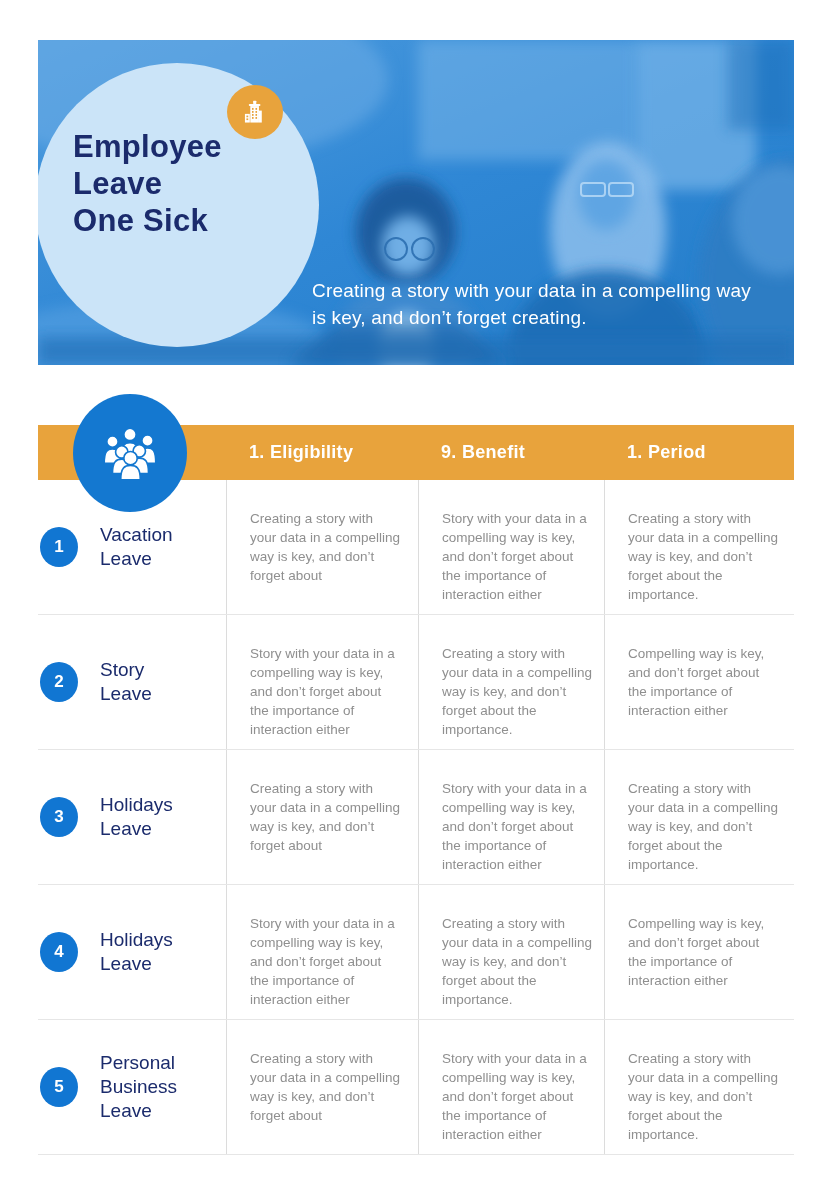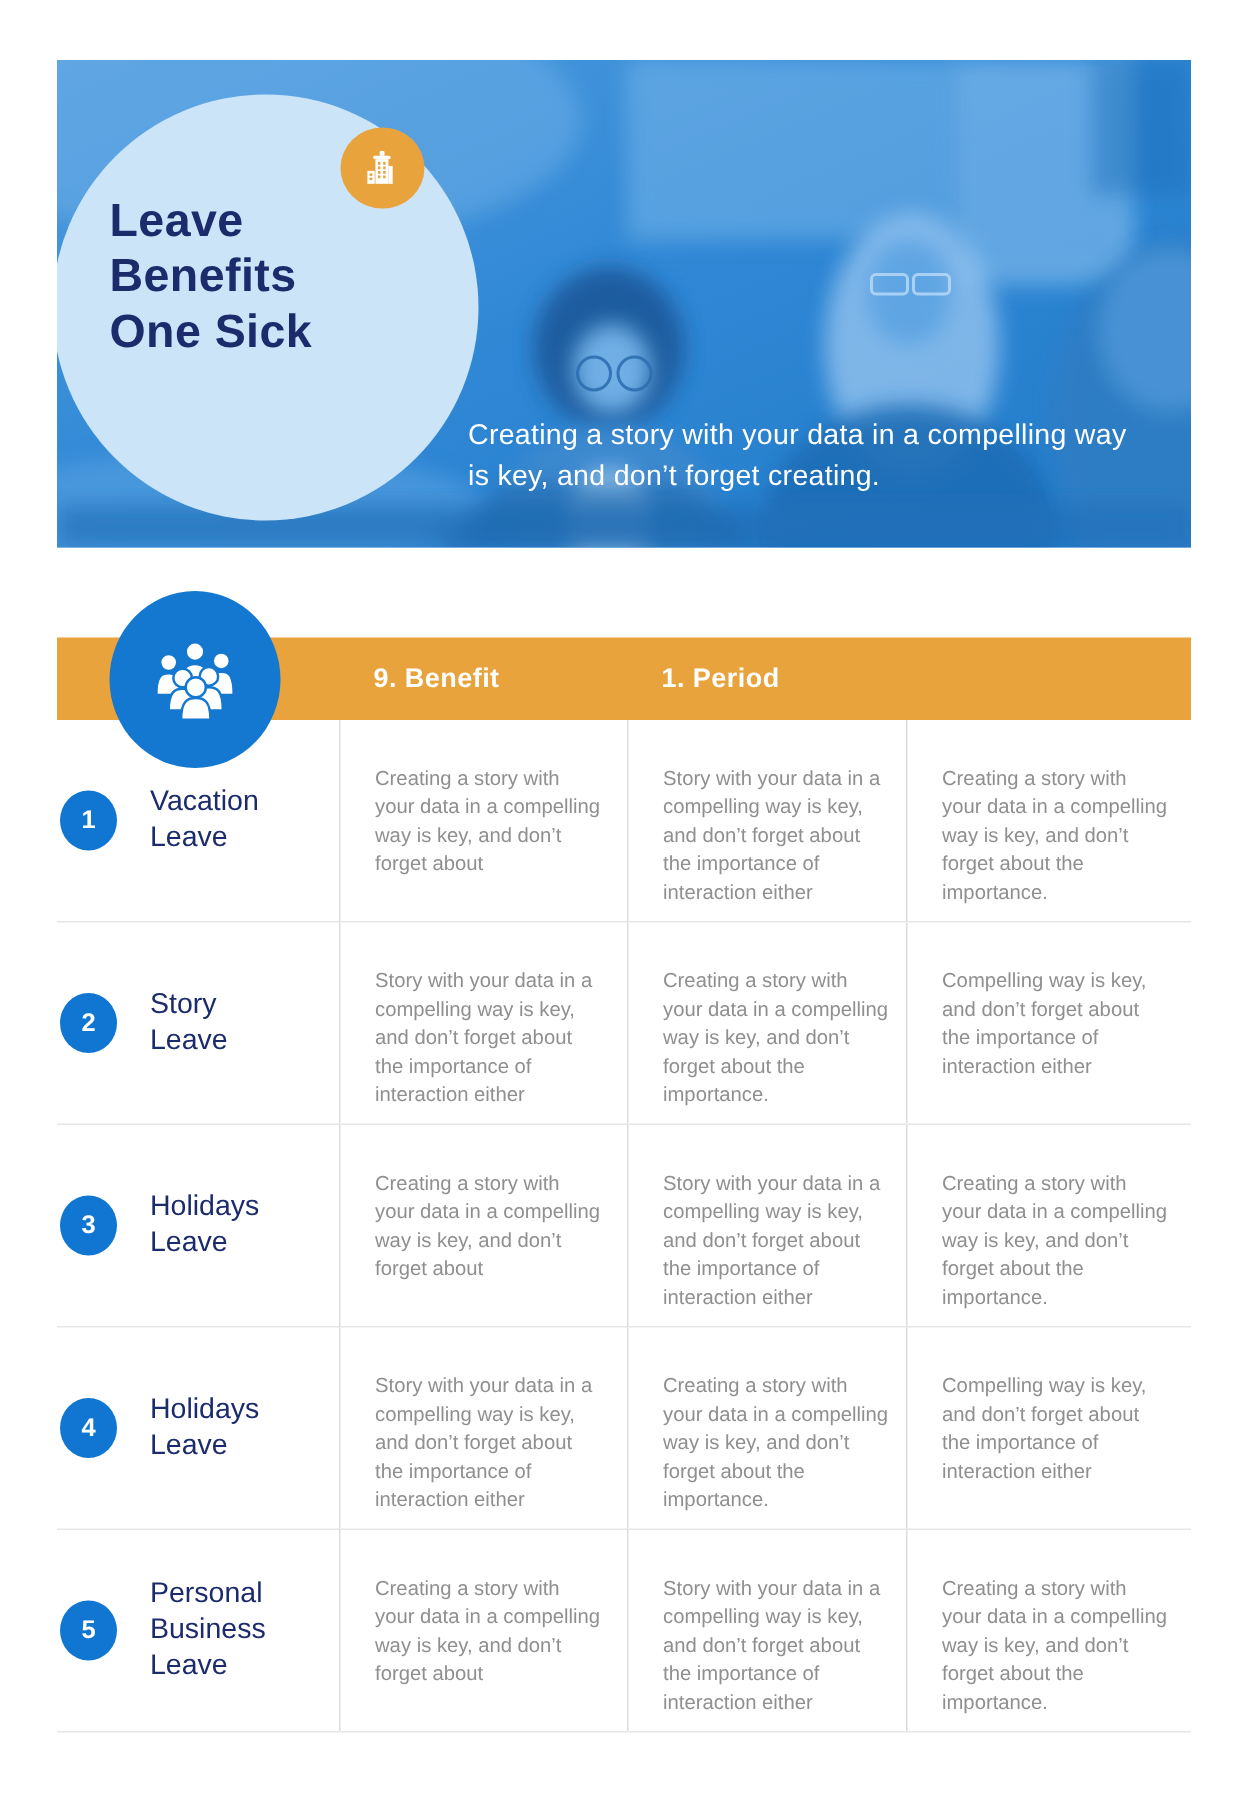"Employee" span { html: none -> <span>Employee</span> }
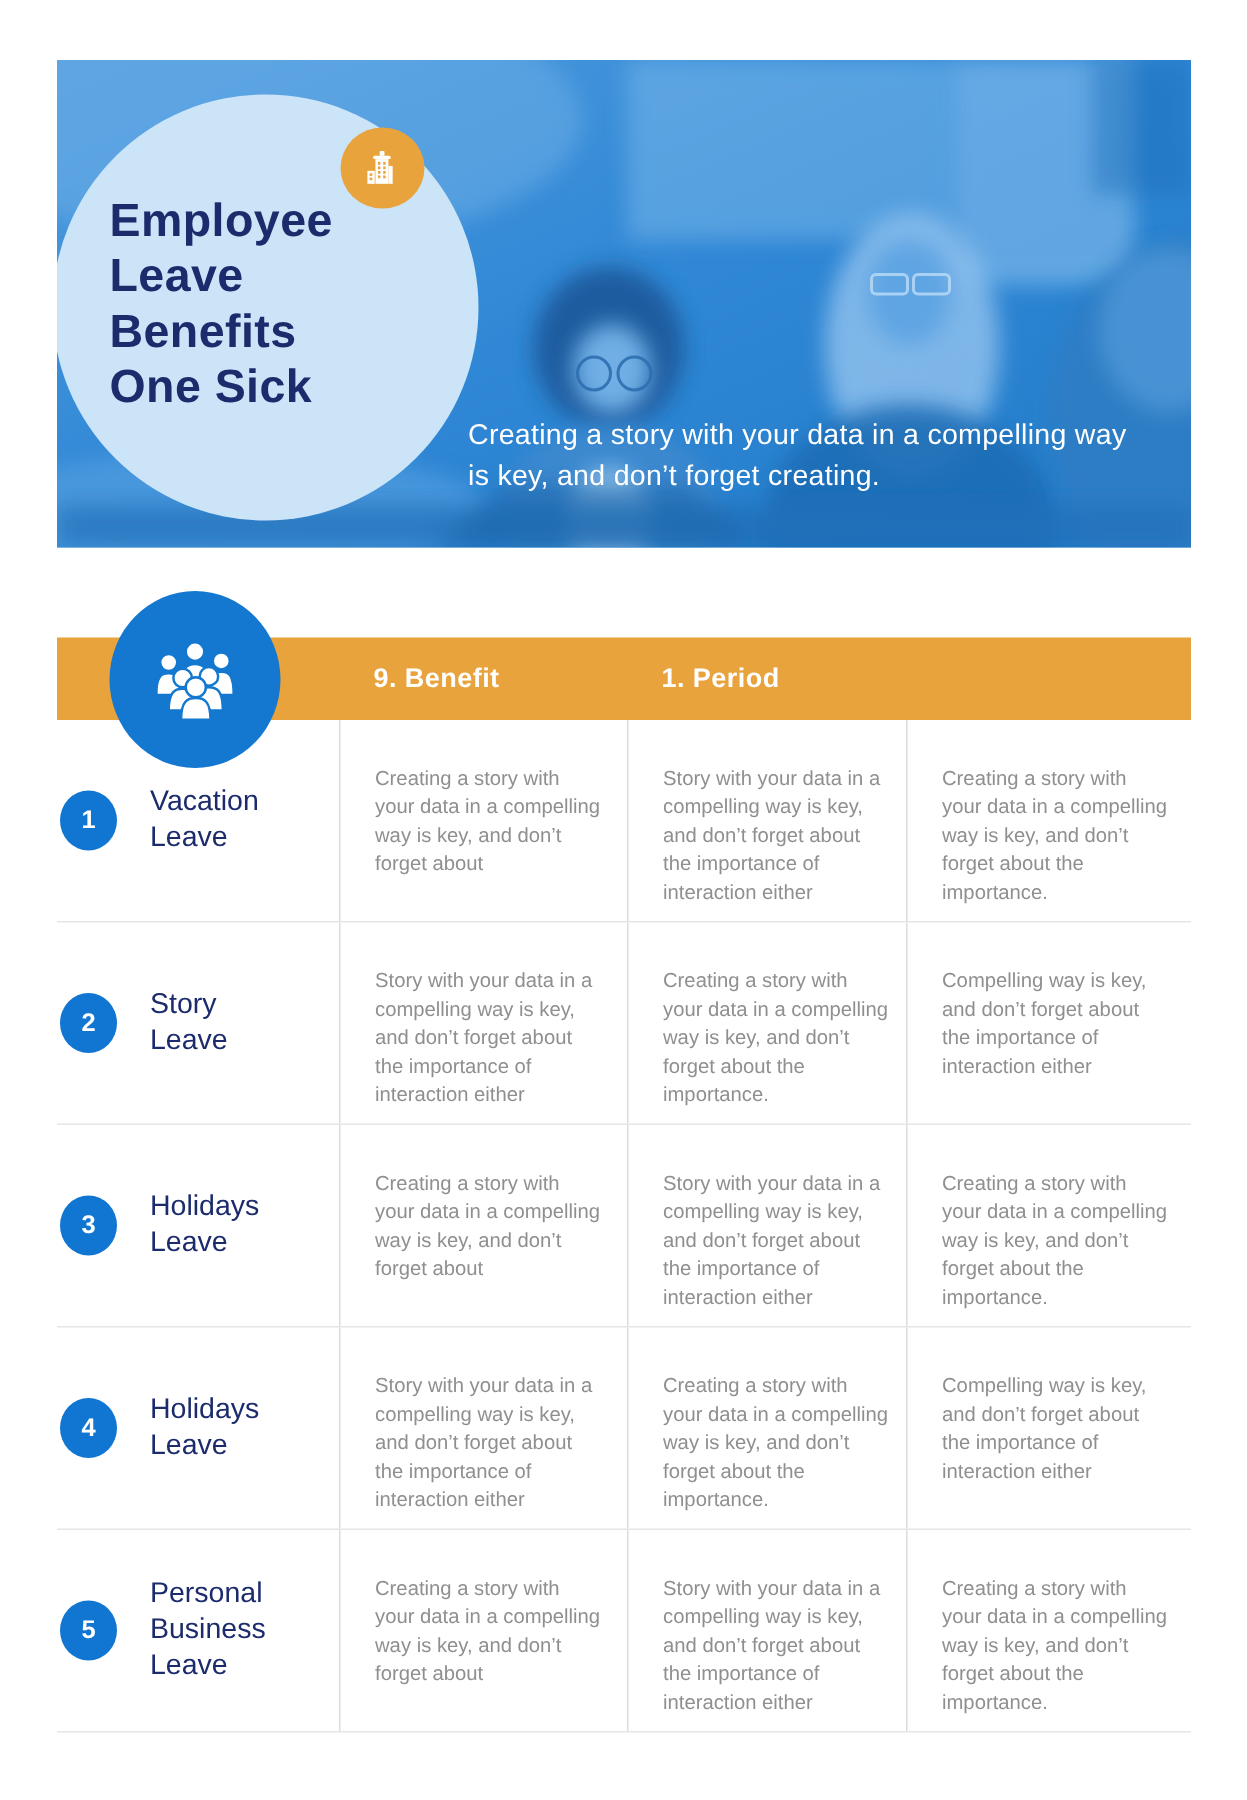"Benefits" span { html: <span>Benefits</span> -> none }
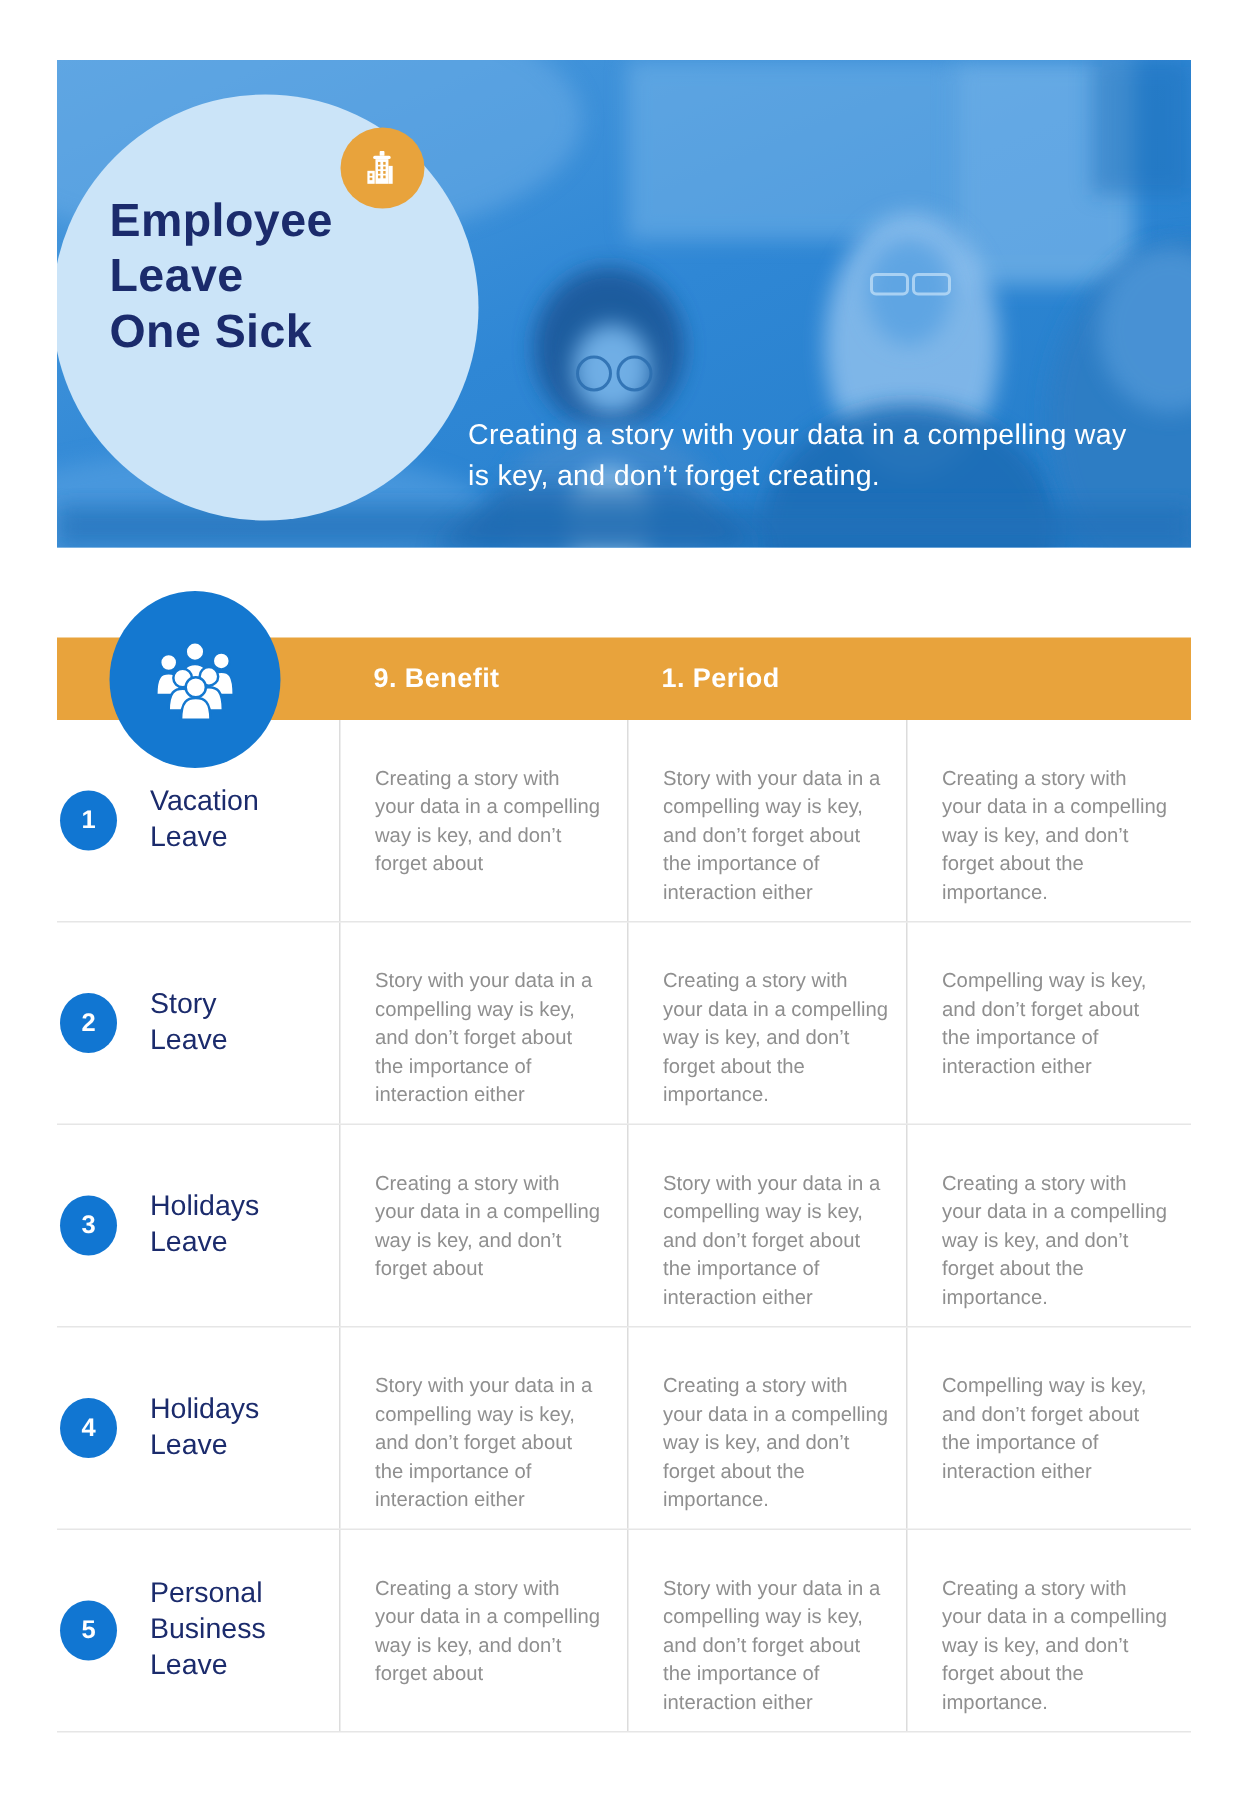"1. Eligibility" div.head-col { html: none -> <div>1. Eligibility</div> }
